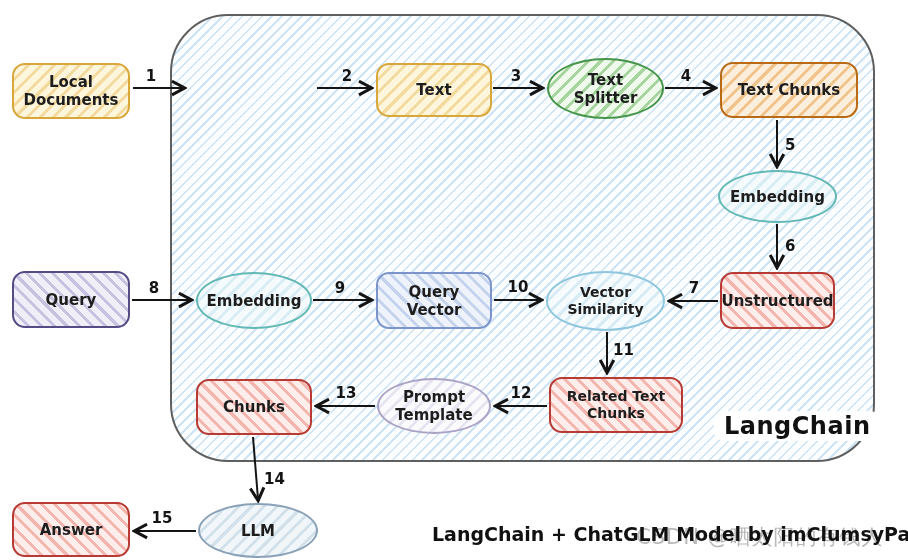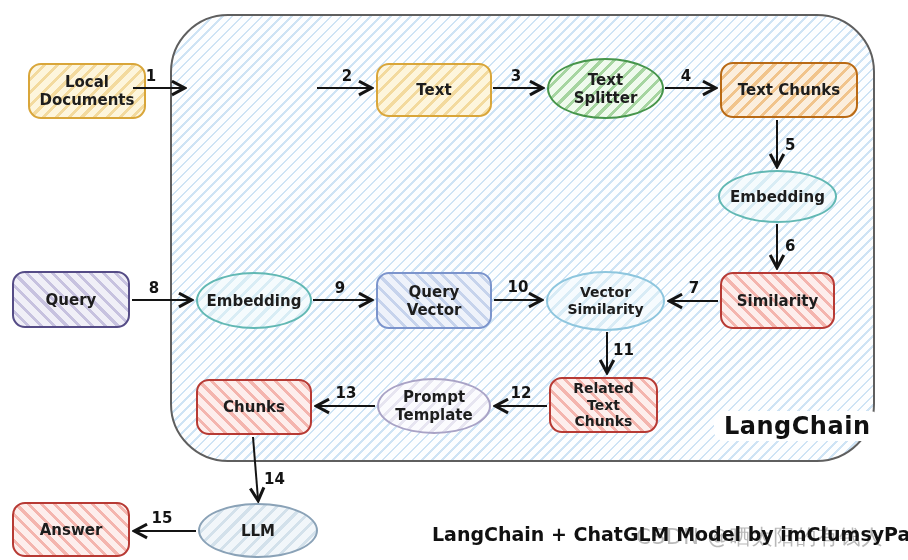"Local Documents" div.node { margin-left: 16px -> none }
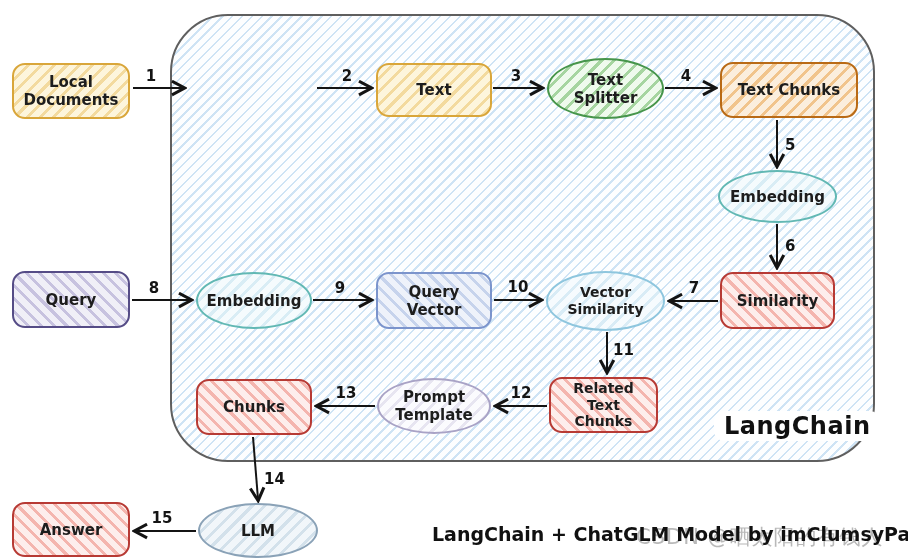"Similarity" span { text: Similarity -> Unstructured }
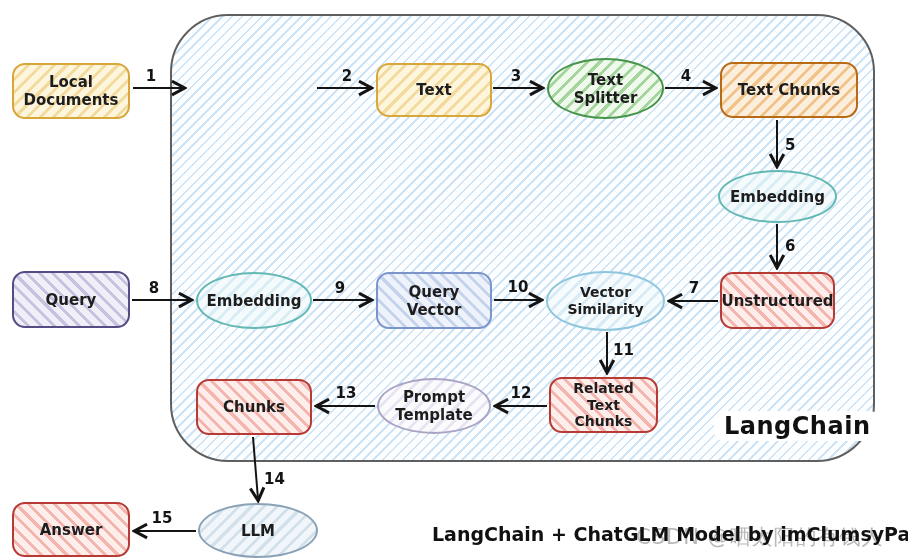"Related Text Chunks" div.node { width: 109px -> 134px }
